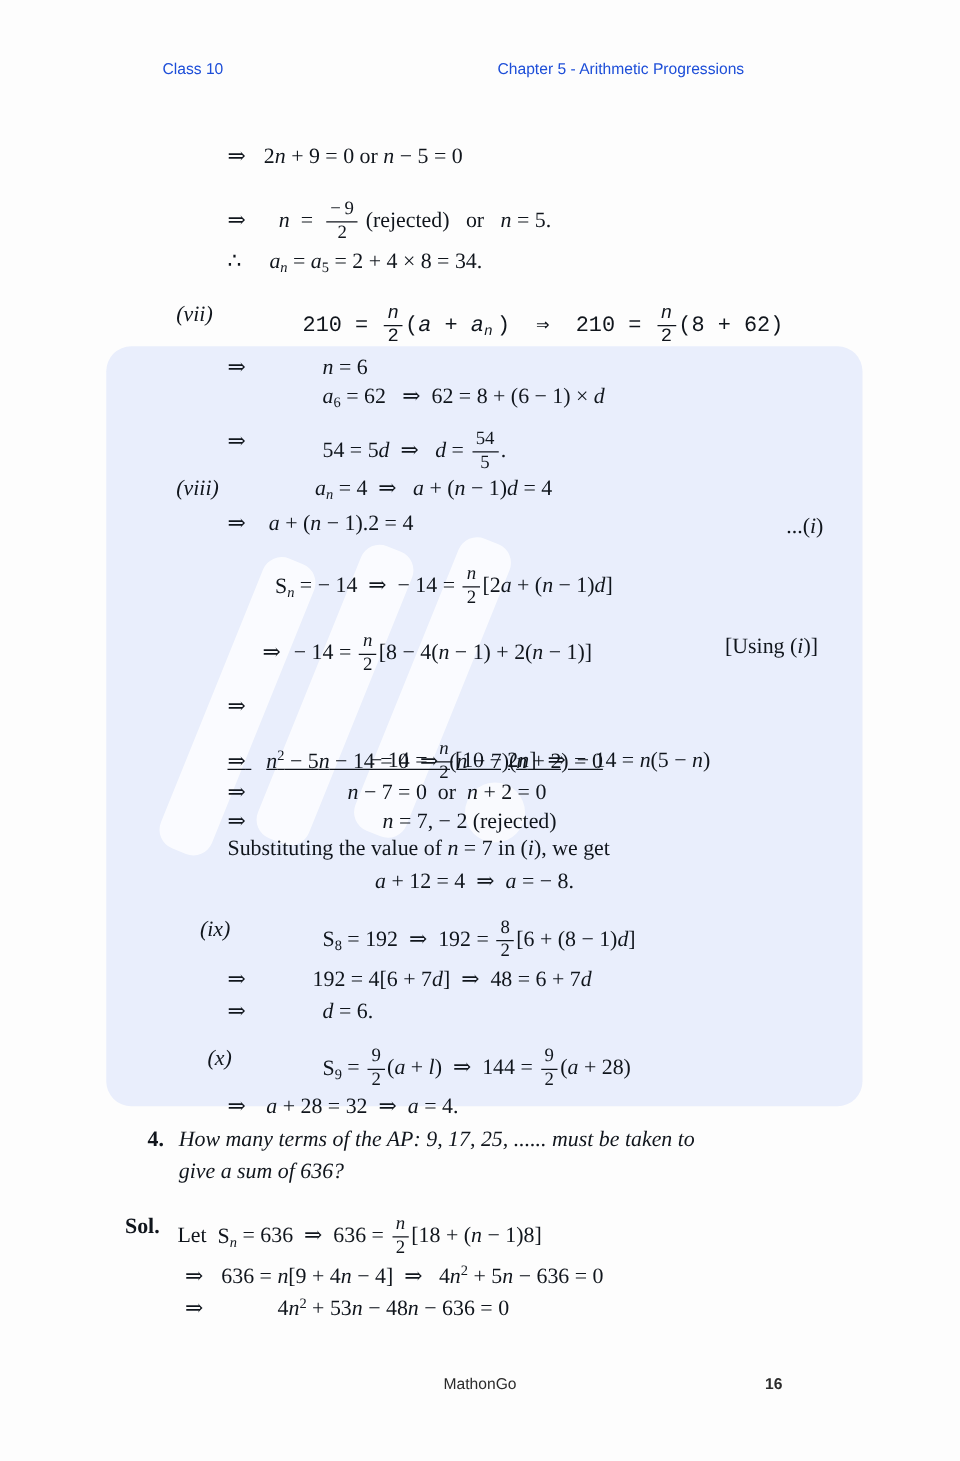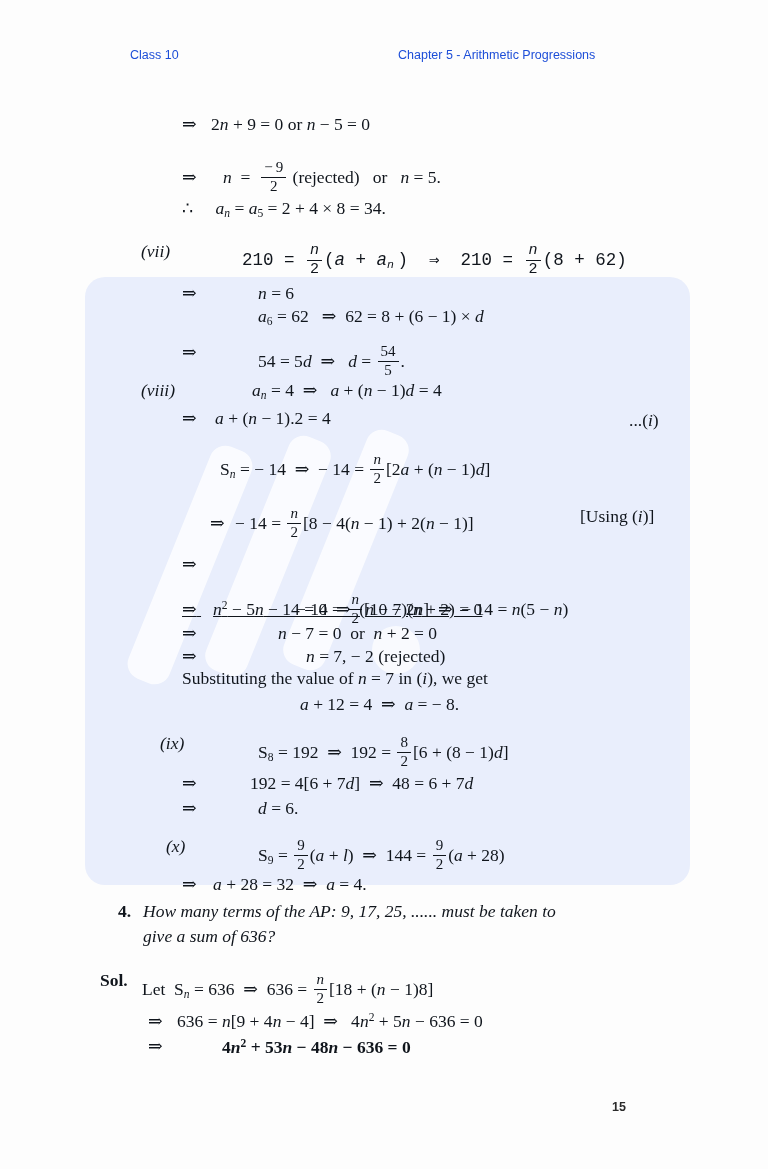"4n2 + 53n − 48n" div.ln { font-weight: bold -> none }
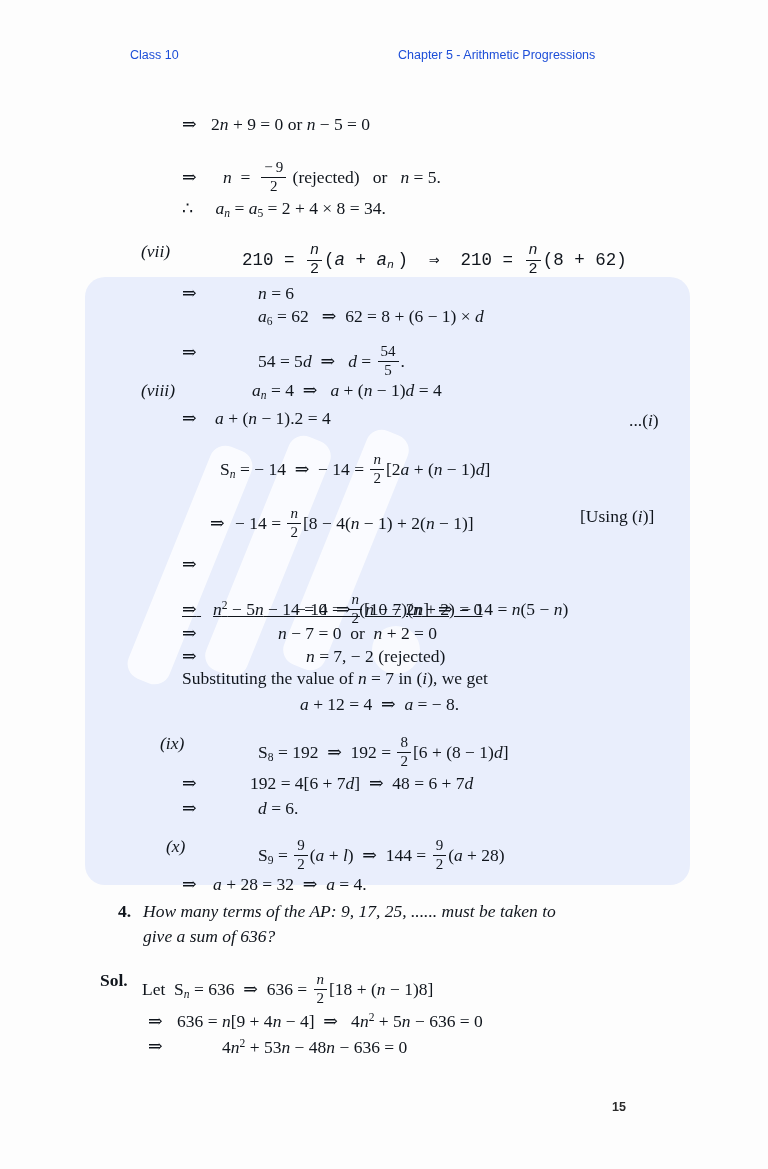"MathonGo" span.ftr-center { html: none -> <span>MathonGo</span> }
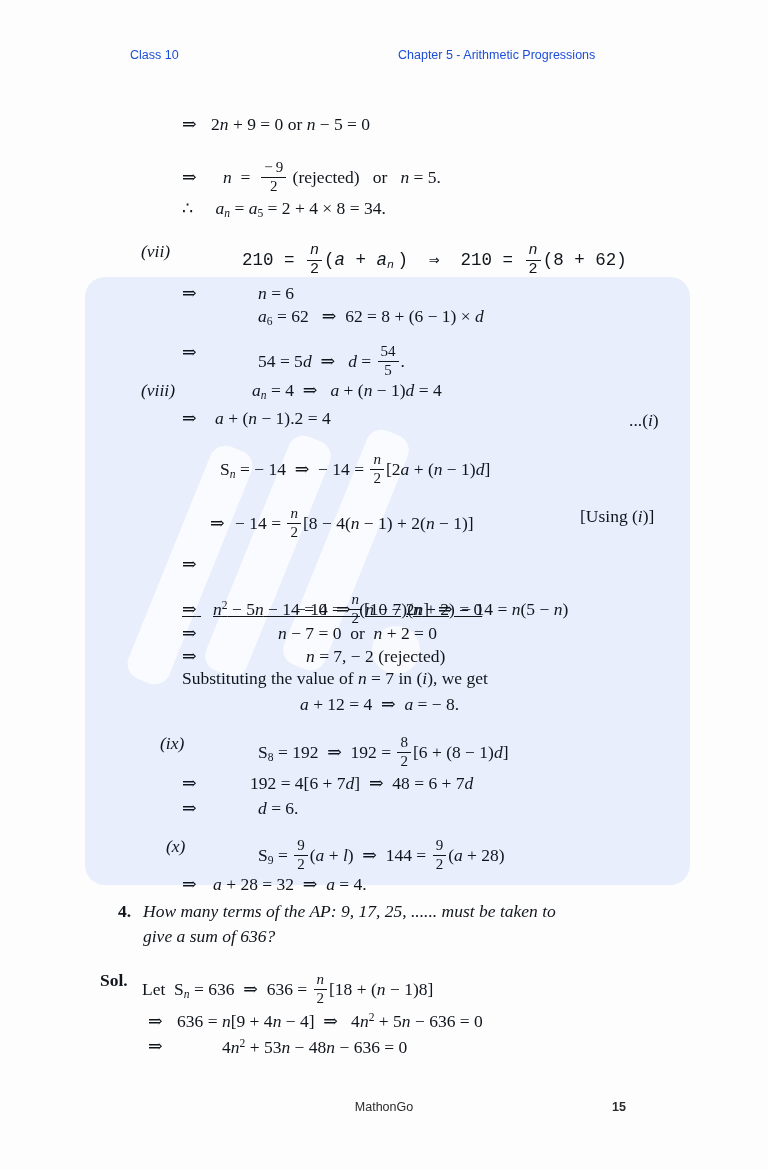"15" span.ftr-page { text: 15 -> 16 }
